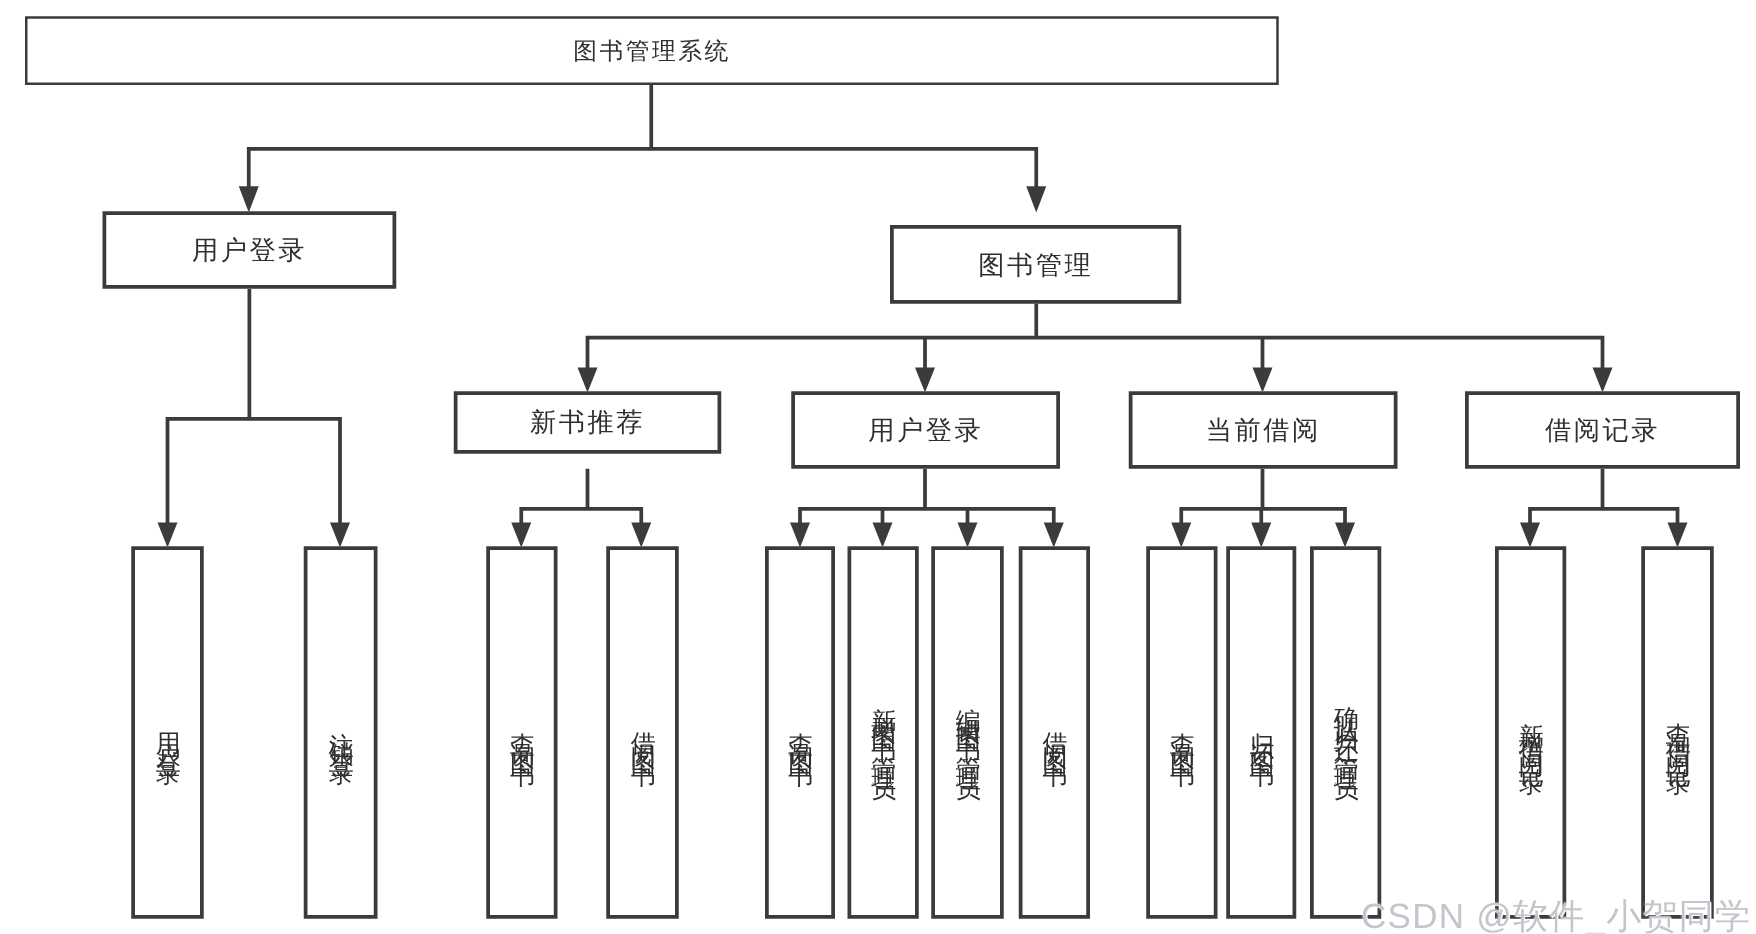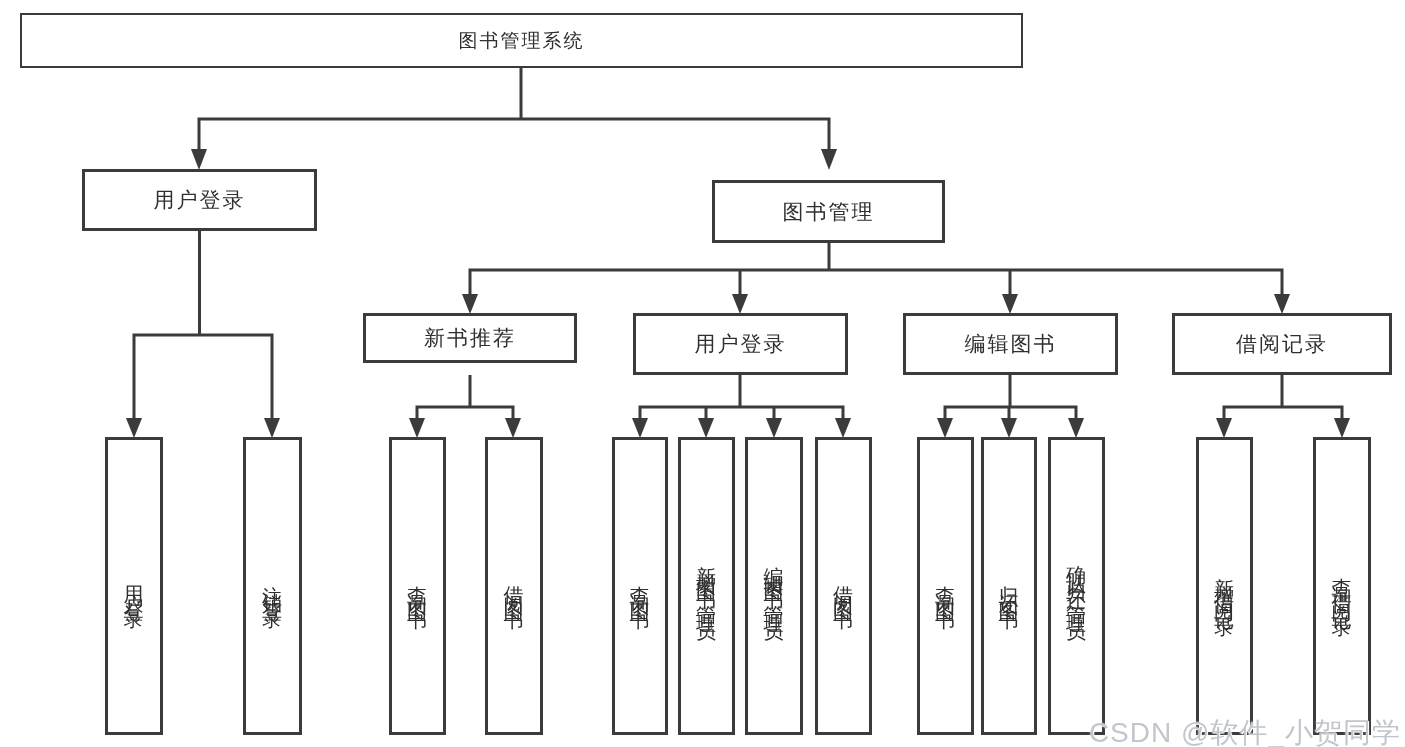"编辑图书" span.h-label { text: 编辑图书 -> 当前借阅 }
